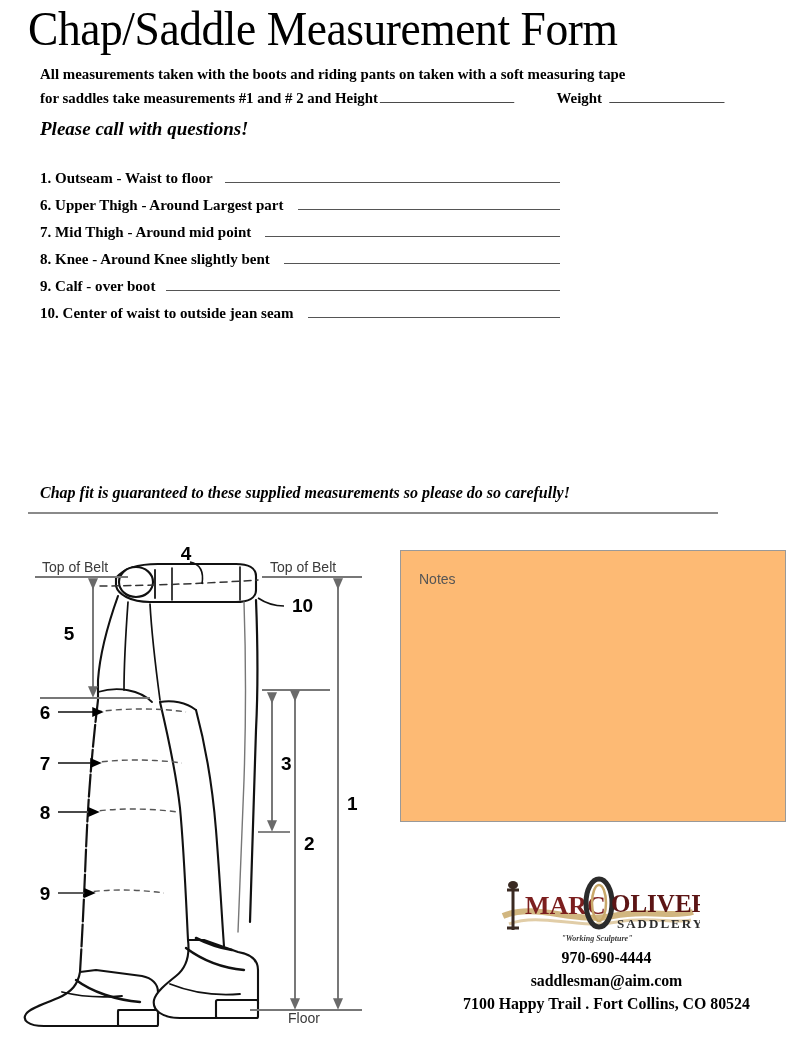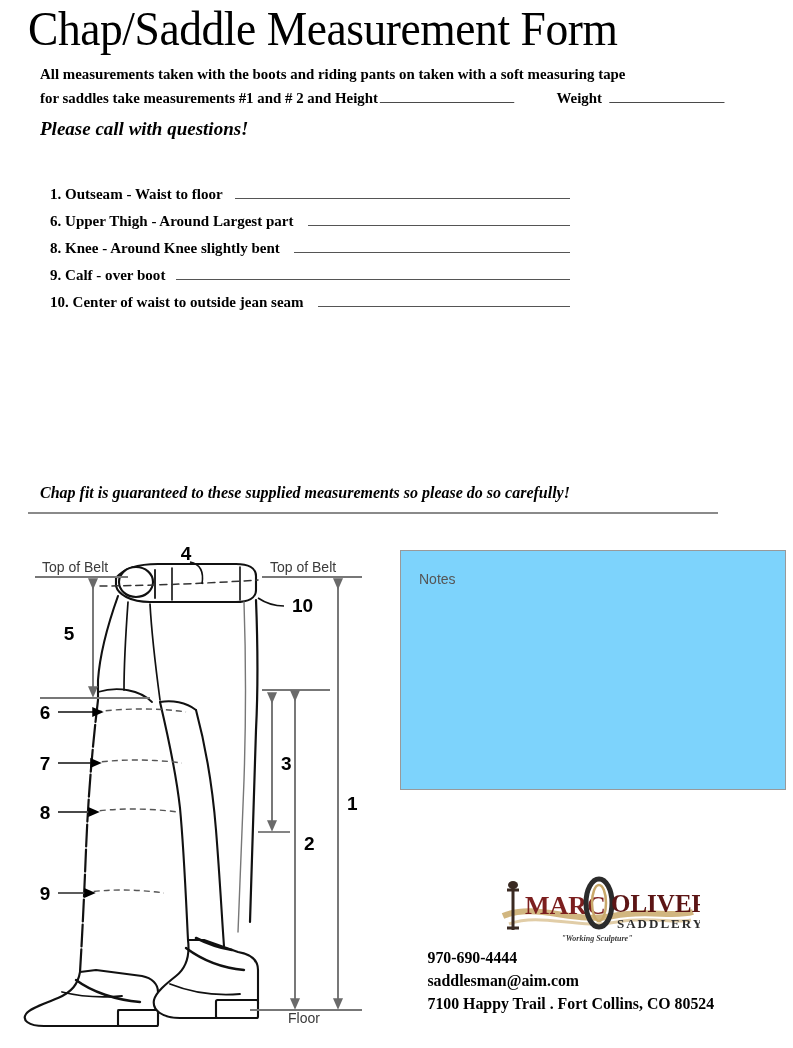"1. Outseam - Waist to" .list { margin-left: 10px -> none; top: 185px -> 169px }
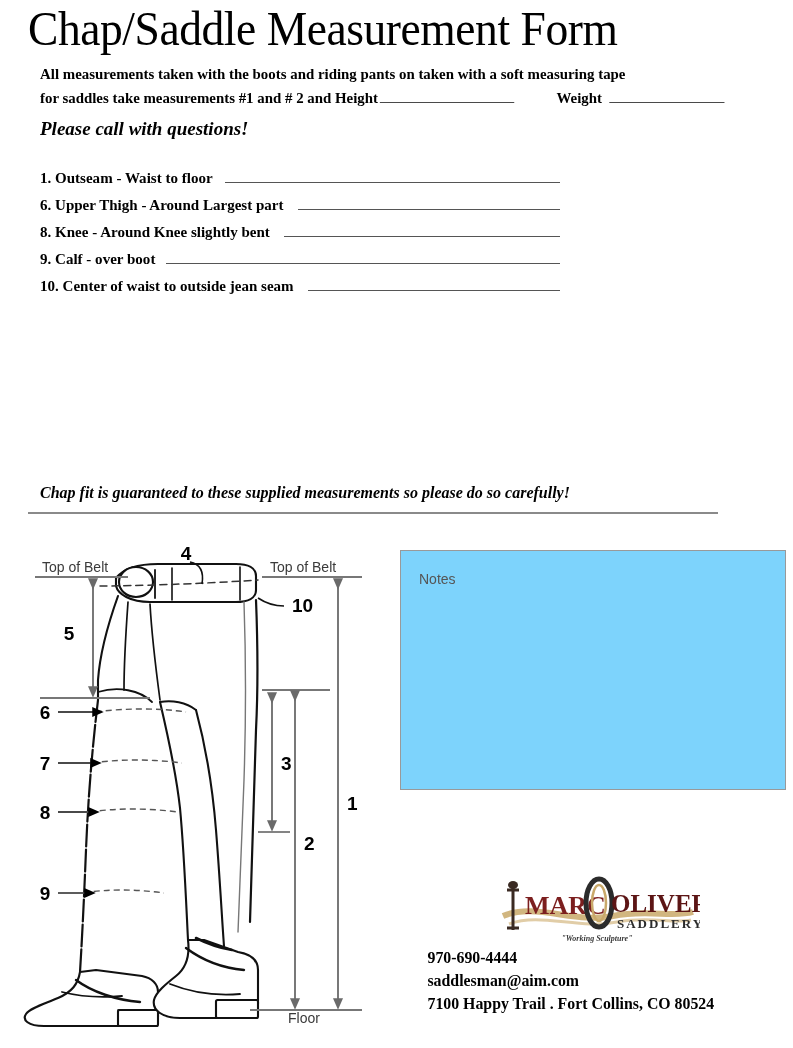"7. Mid Thigh - Around" div.list-item { html: none -> <div> <span><span>7.</span> <span>Mid Thigh - Around mid point</span></span> <span></span> </div> }
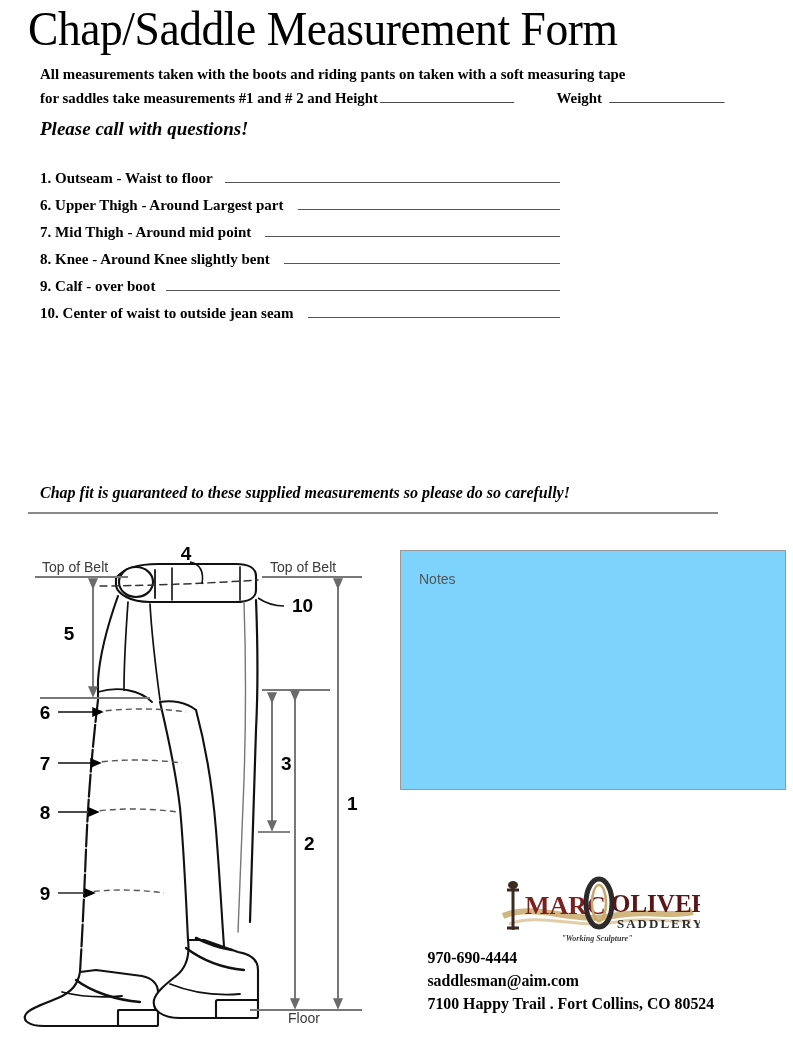"Notes" .notes-box { background: #7dd3fc -> #fdba74; height: 240px -> 272px }
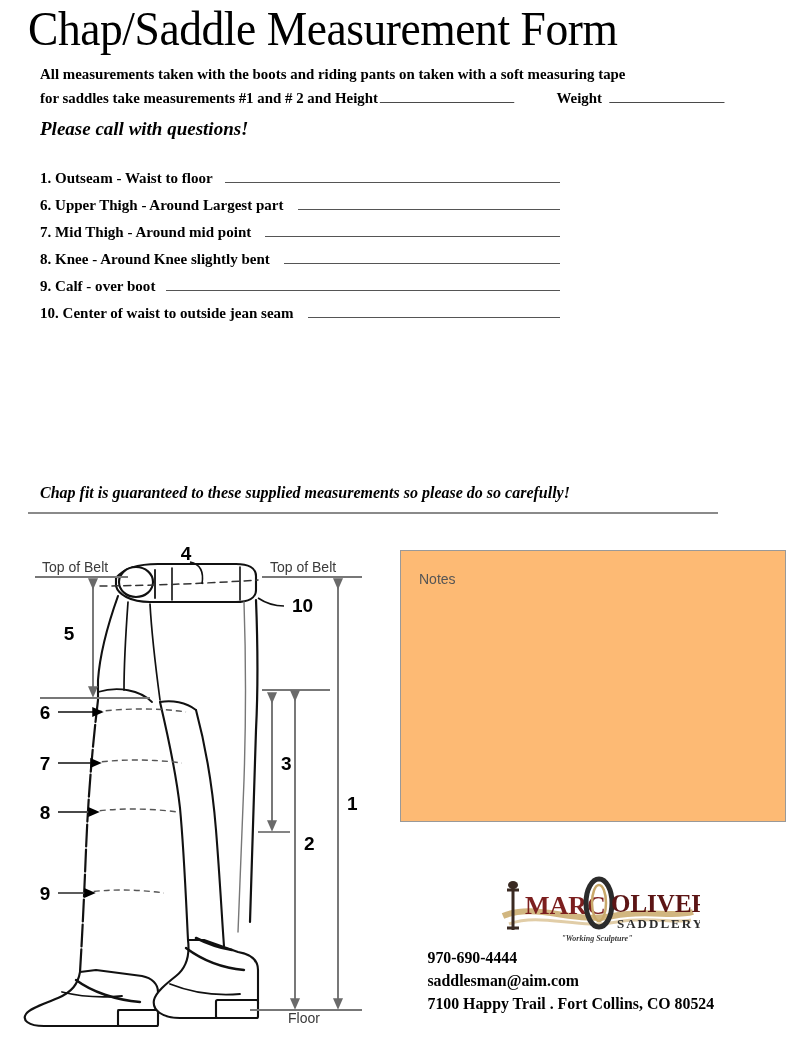"970-690-4444" .contact { text-align: none -> center }
